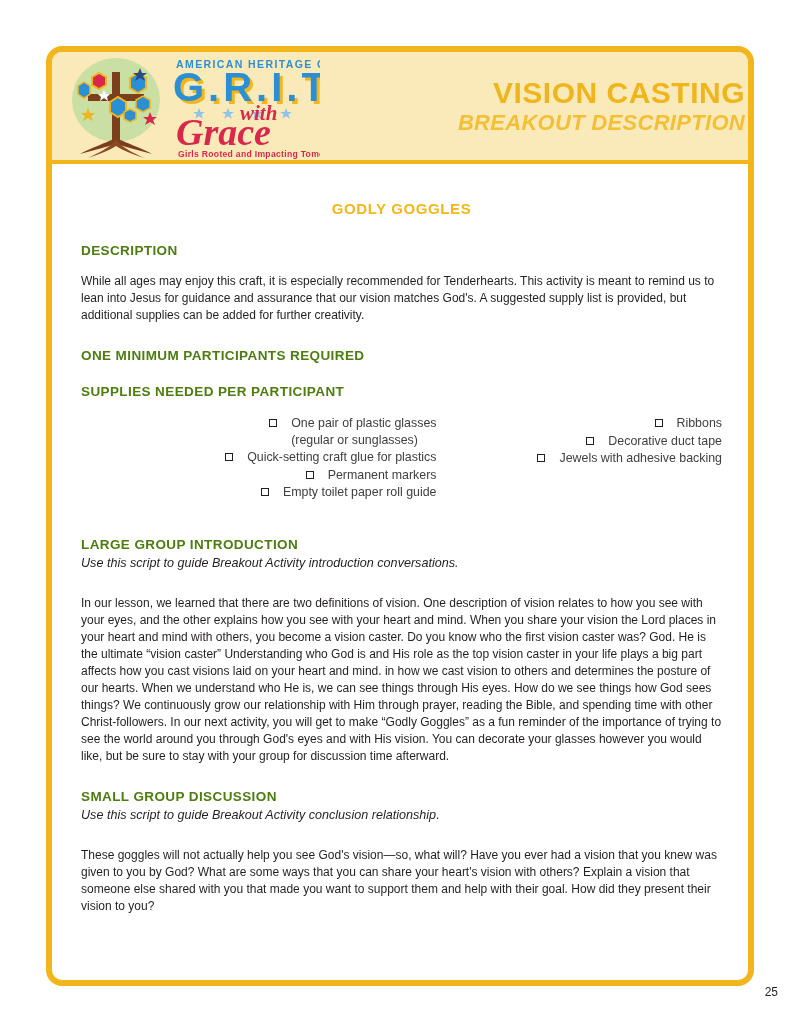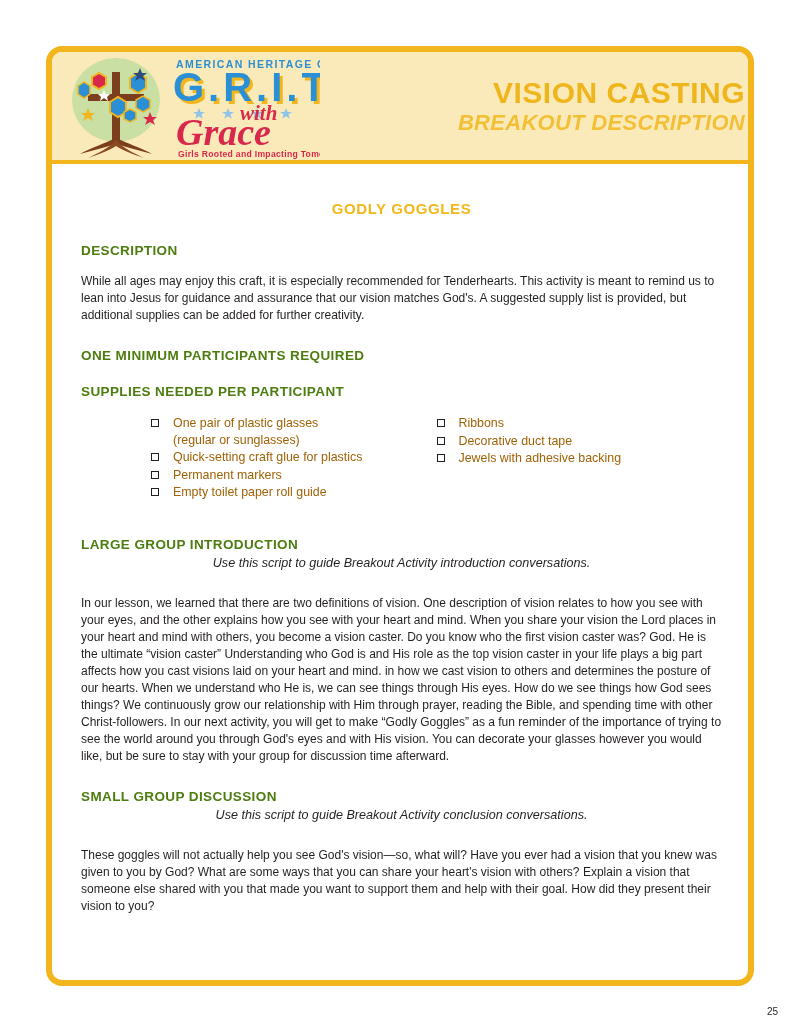"One pair of plastic glasses" .supply-item { color: #a16207 -> #404040; justify-content: none -> flex-end }
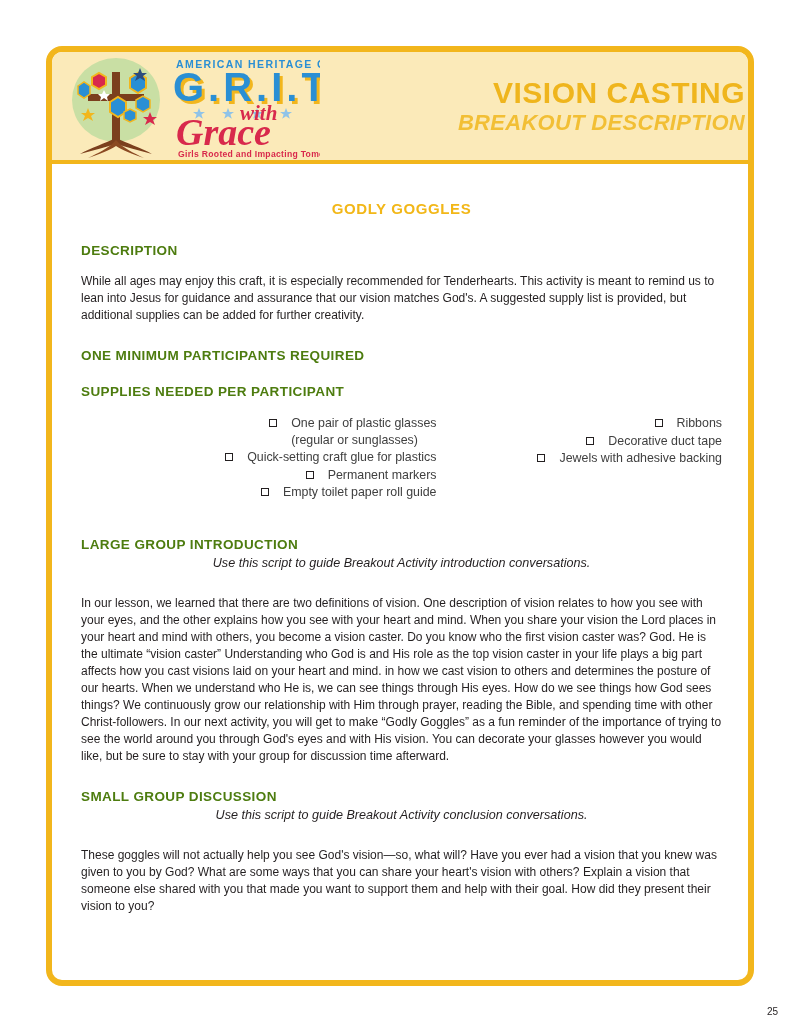"Use this script to guide" .section-sub { text-align: center -> none }
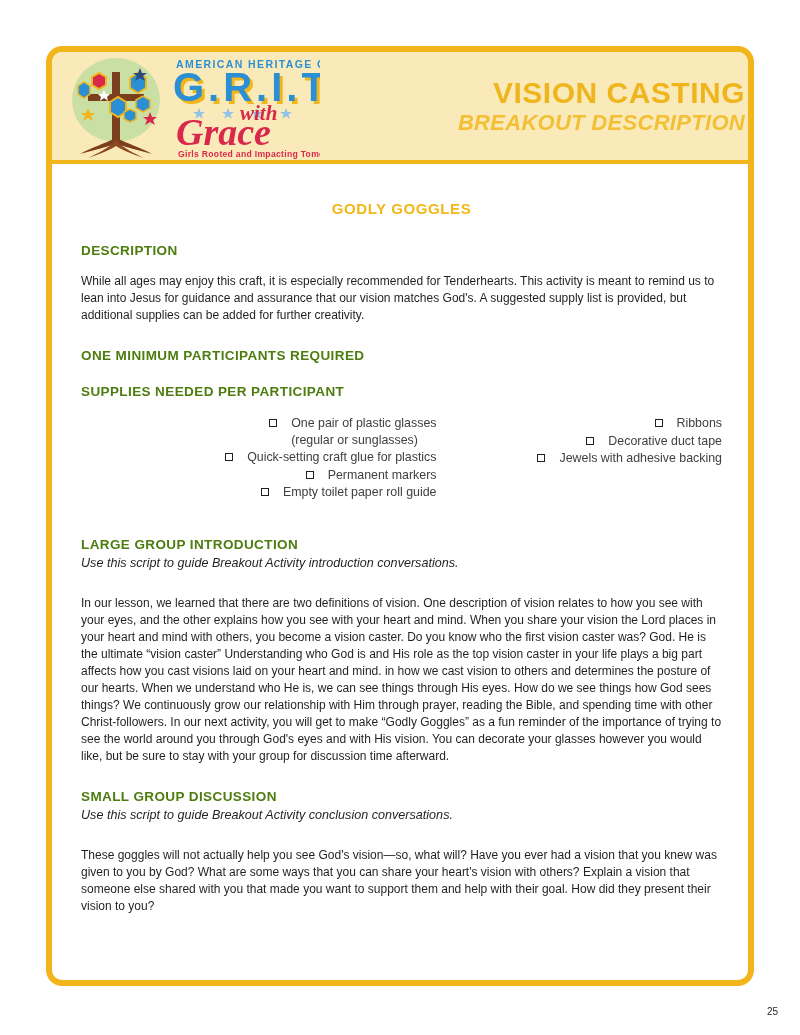"Use this script to guide Breakout Activity conclusion" div.section-sub { text: conversations -> relationship }
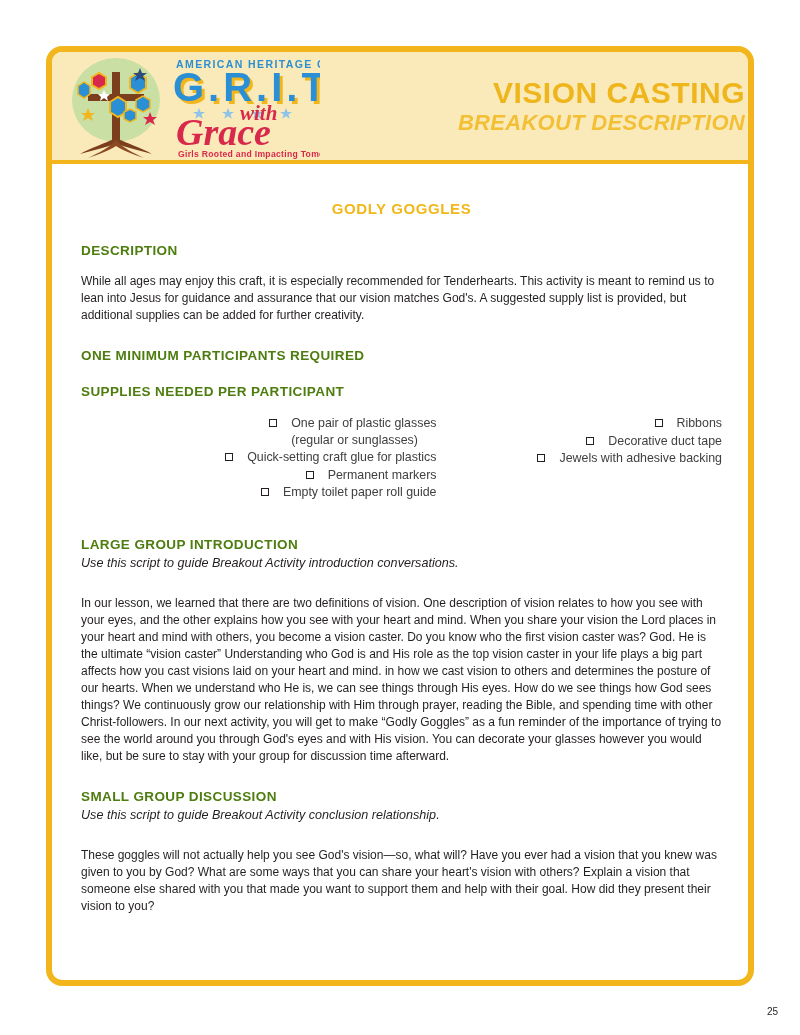"25" .page-number { font-size: 10px -> 12px; top: 1006px -> 985px }
